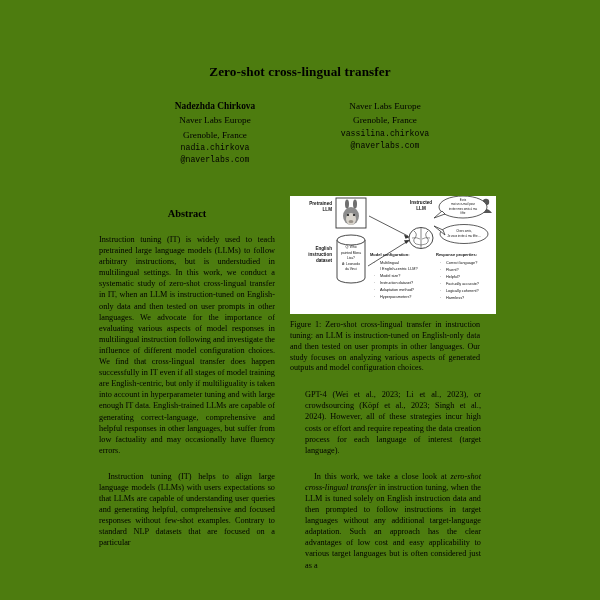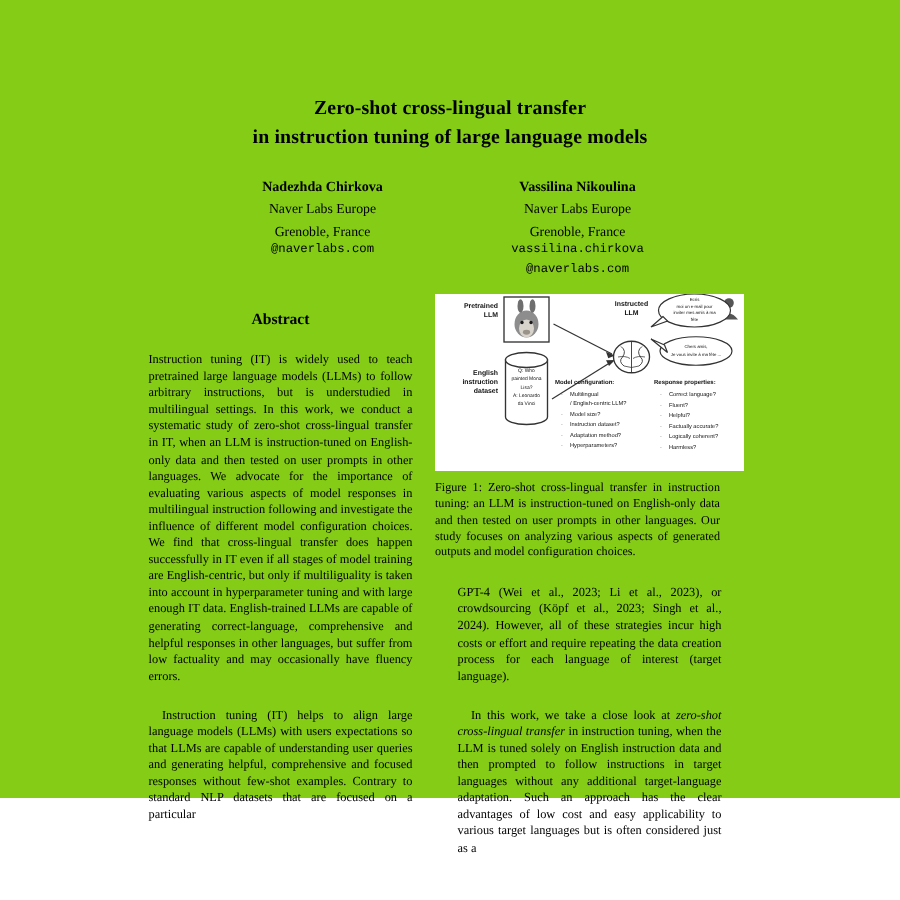"Zero-shot cross-lingual transfer" .page { background: #84cc16 -> #4d7c0f; height: 532px -> 600px }
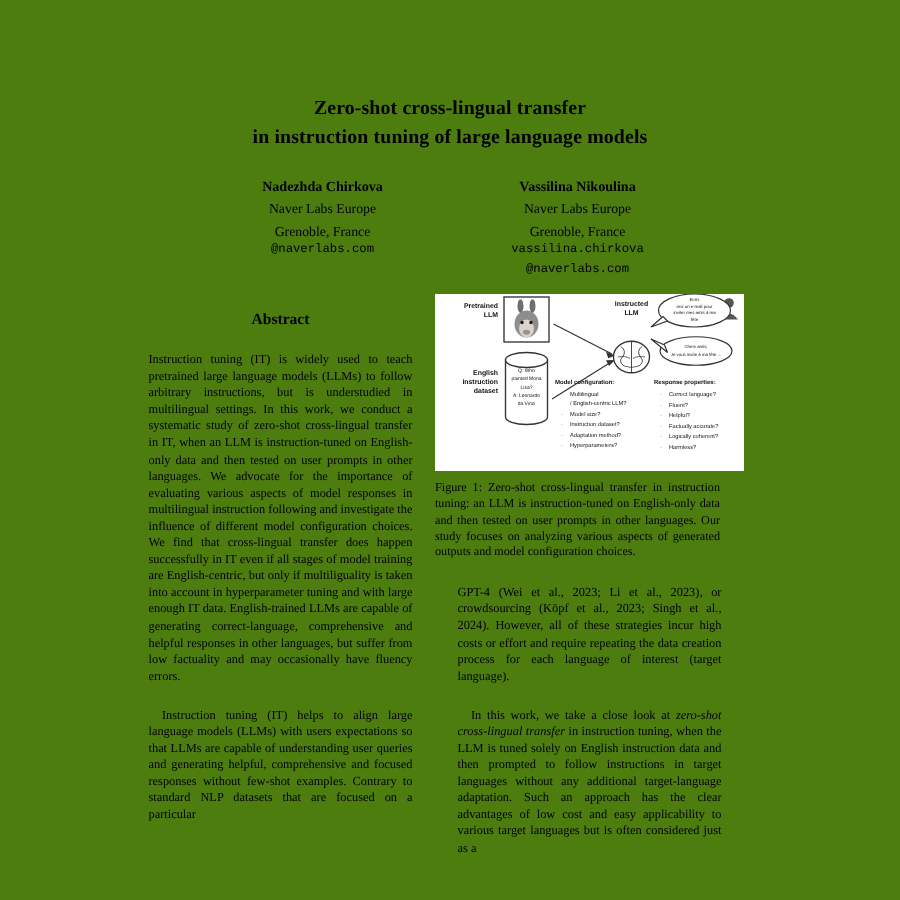"in instruction tuning of large" div { html: <div>in instruction tuning of large language models</div> -> none }
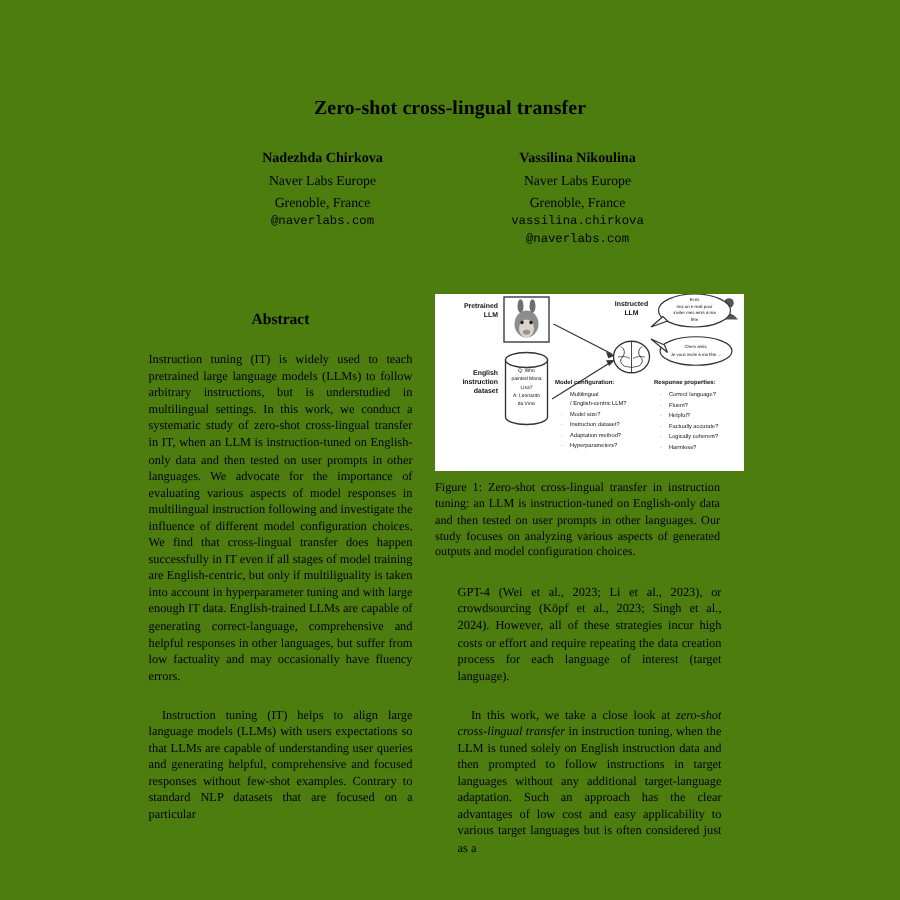"Vassilina Nikoulina" div.author-name { html: <div>Vassilina Nikoulina</div> -> none }
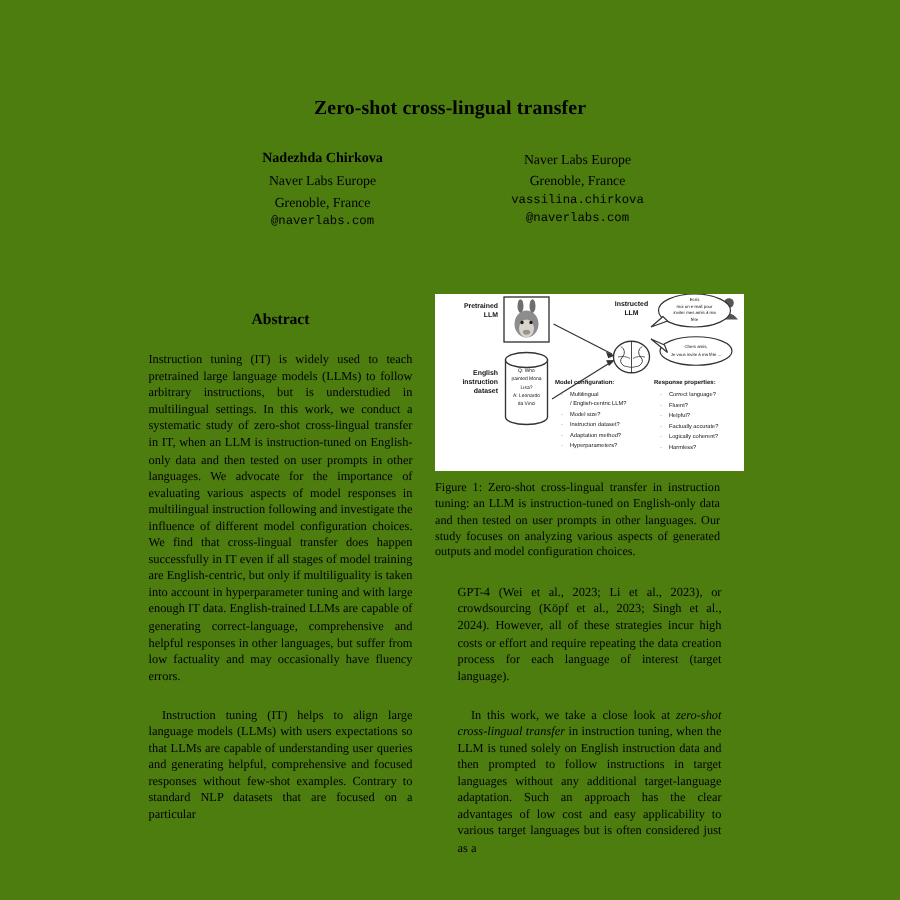"nadia.chirkova" div.author-email { html: none -> <div>nadia.chirkova</div> }
